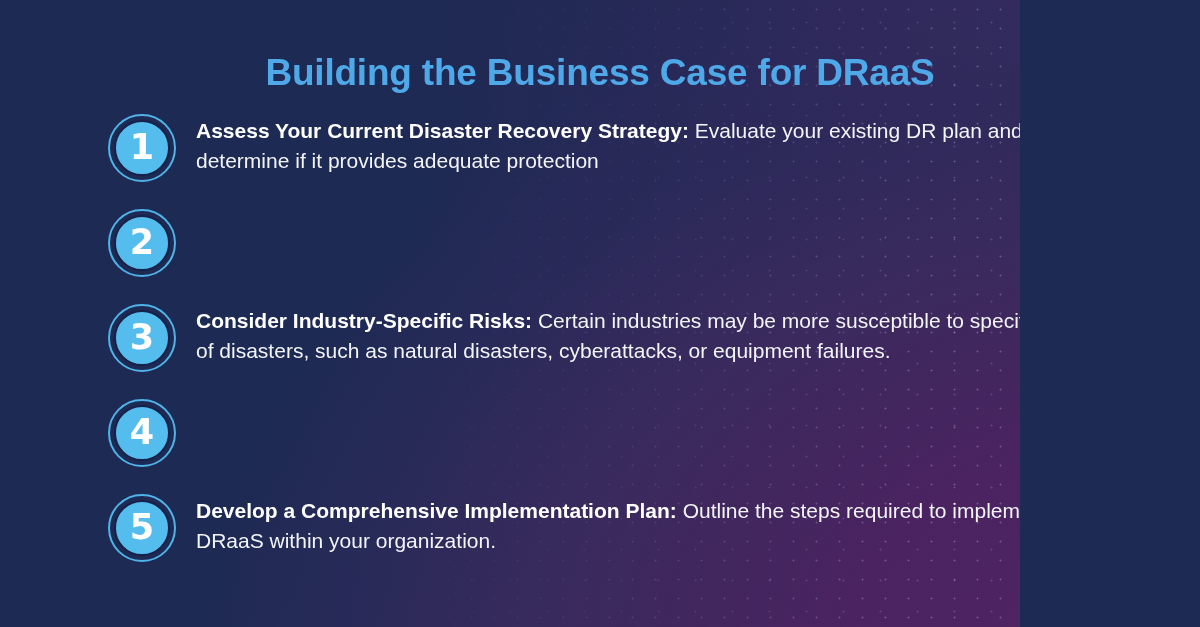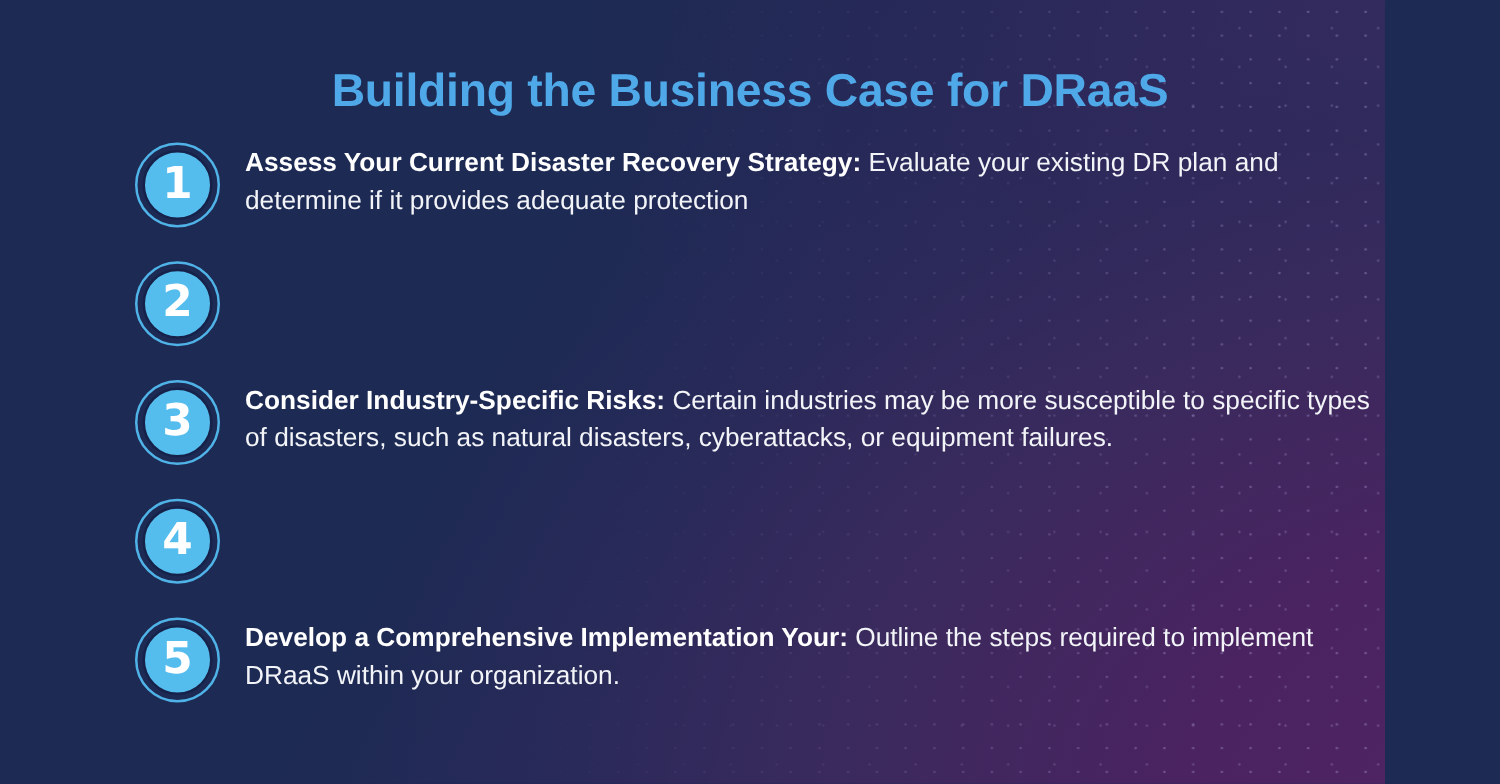"Building the Business Case for" #infographic { width: 1108px -> 1020px }
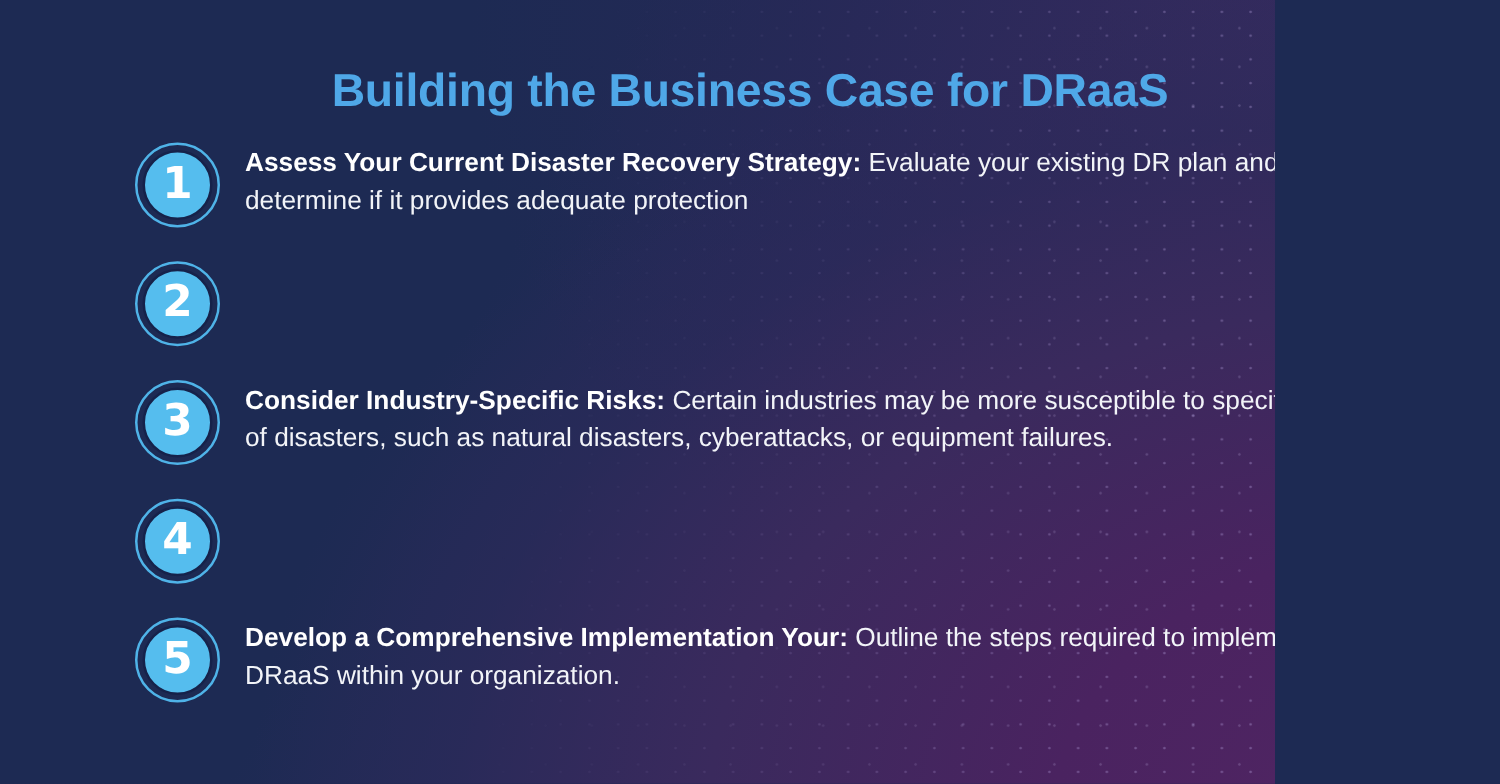"Develop a Comprehensive Implementation" span.step-lead { text: Your -> Plan }
